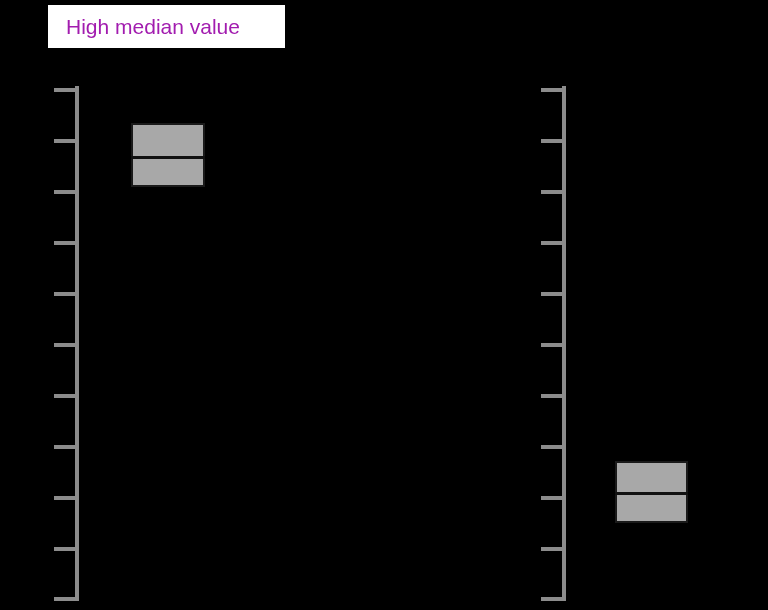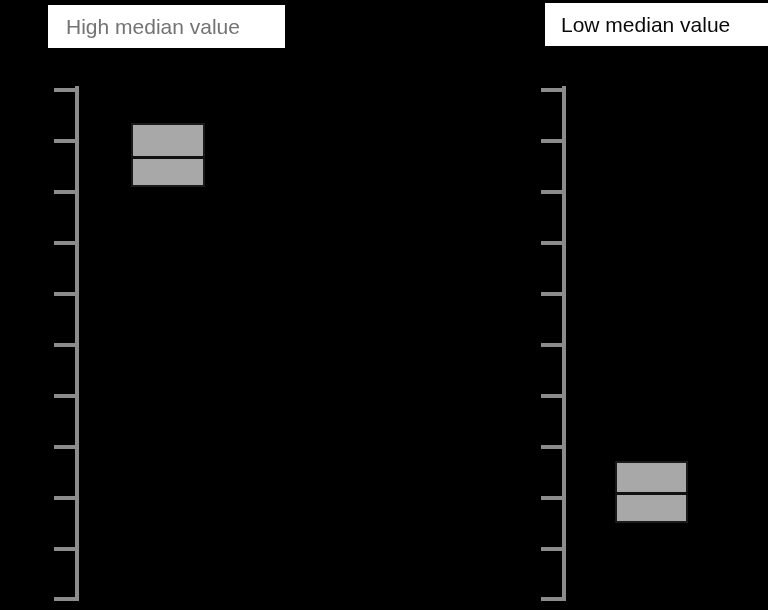"High median value" div.label-chip { color: #737373 -> #a21caf }
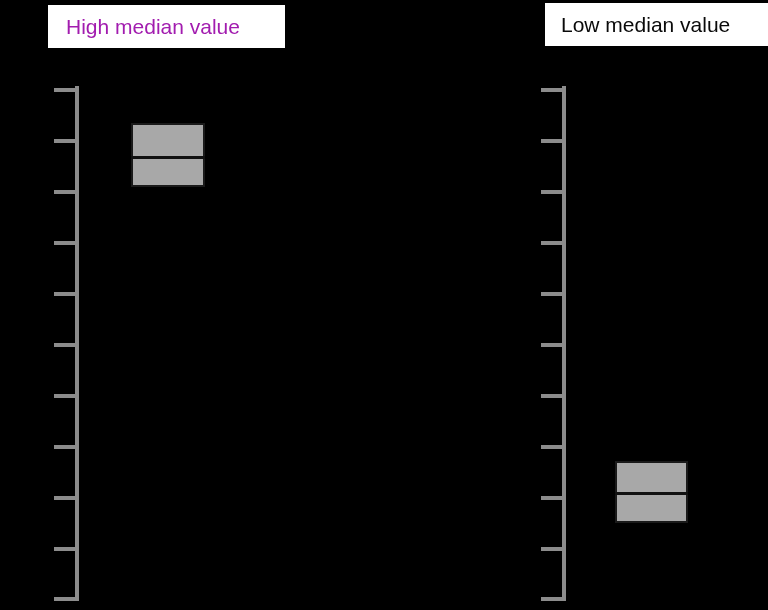"Low median value" div.label-chip { html: <div> <span>Low median value</span> </div> -> none }
